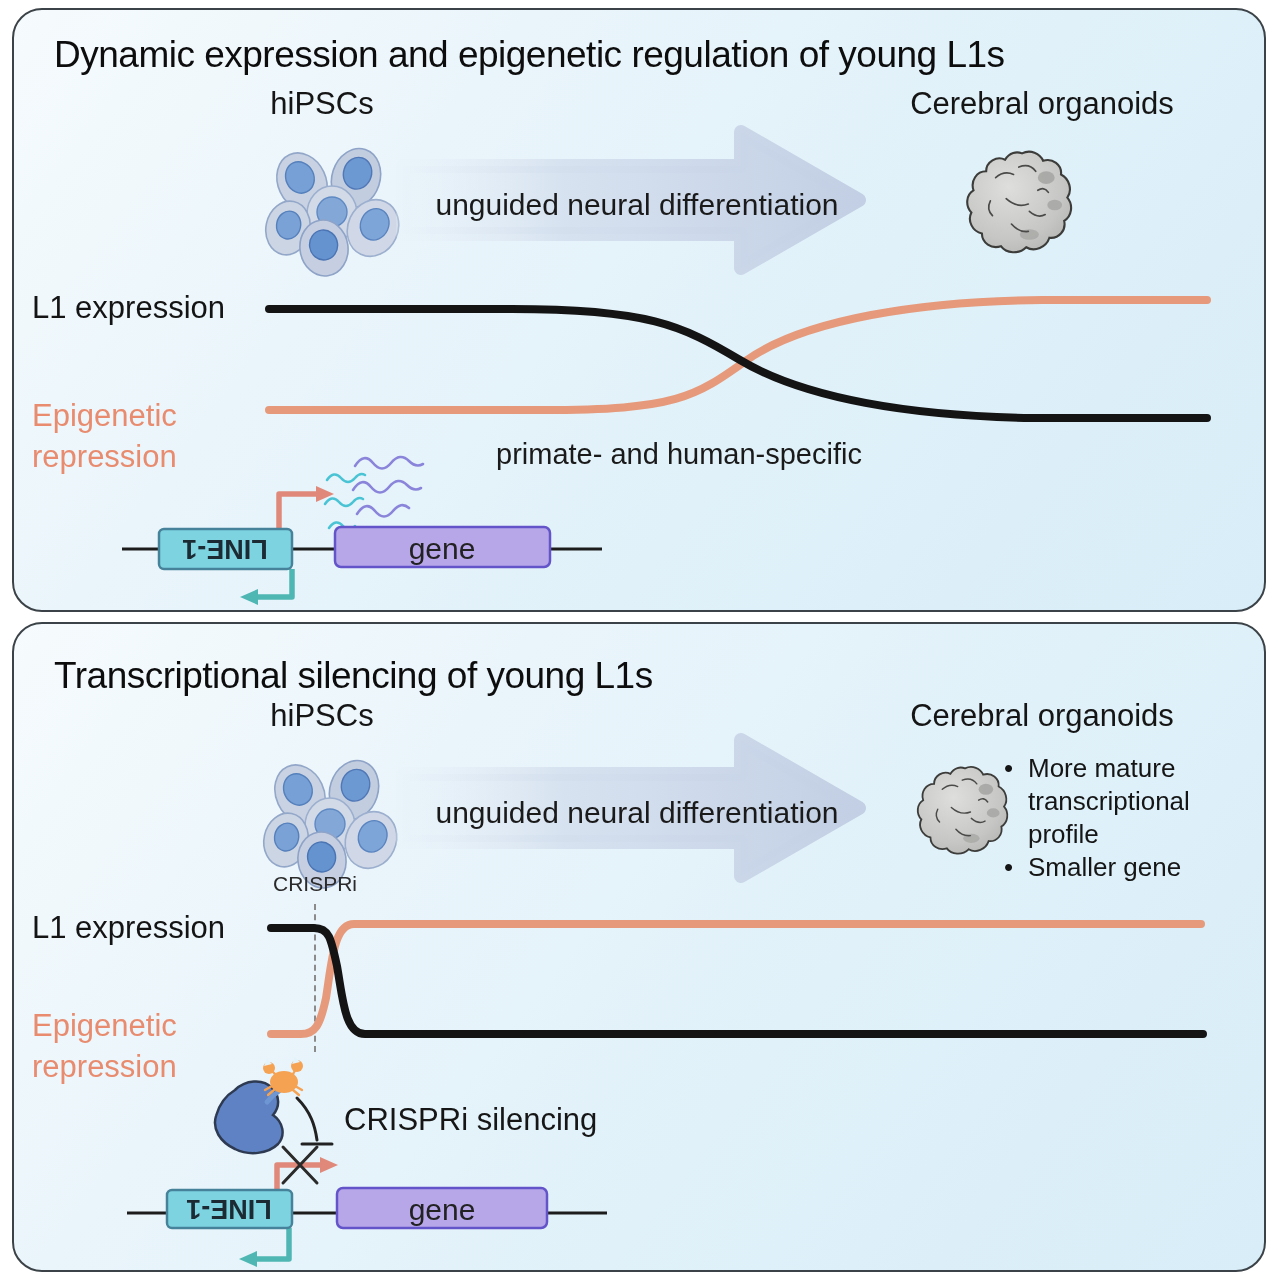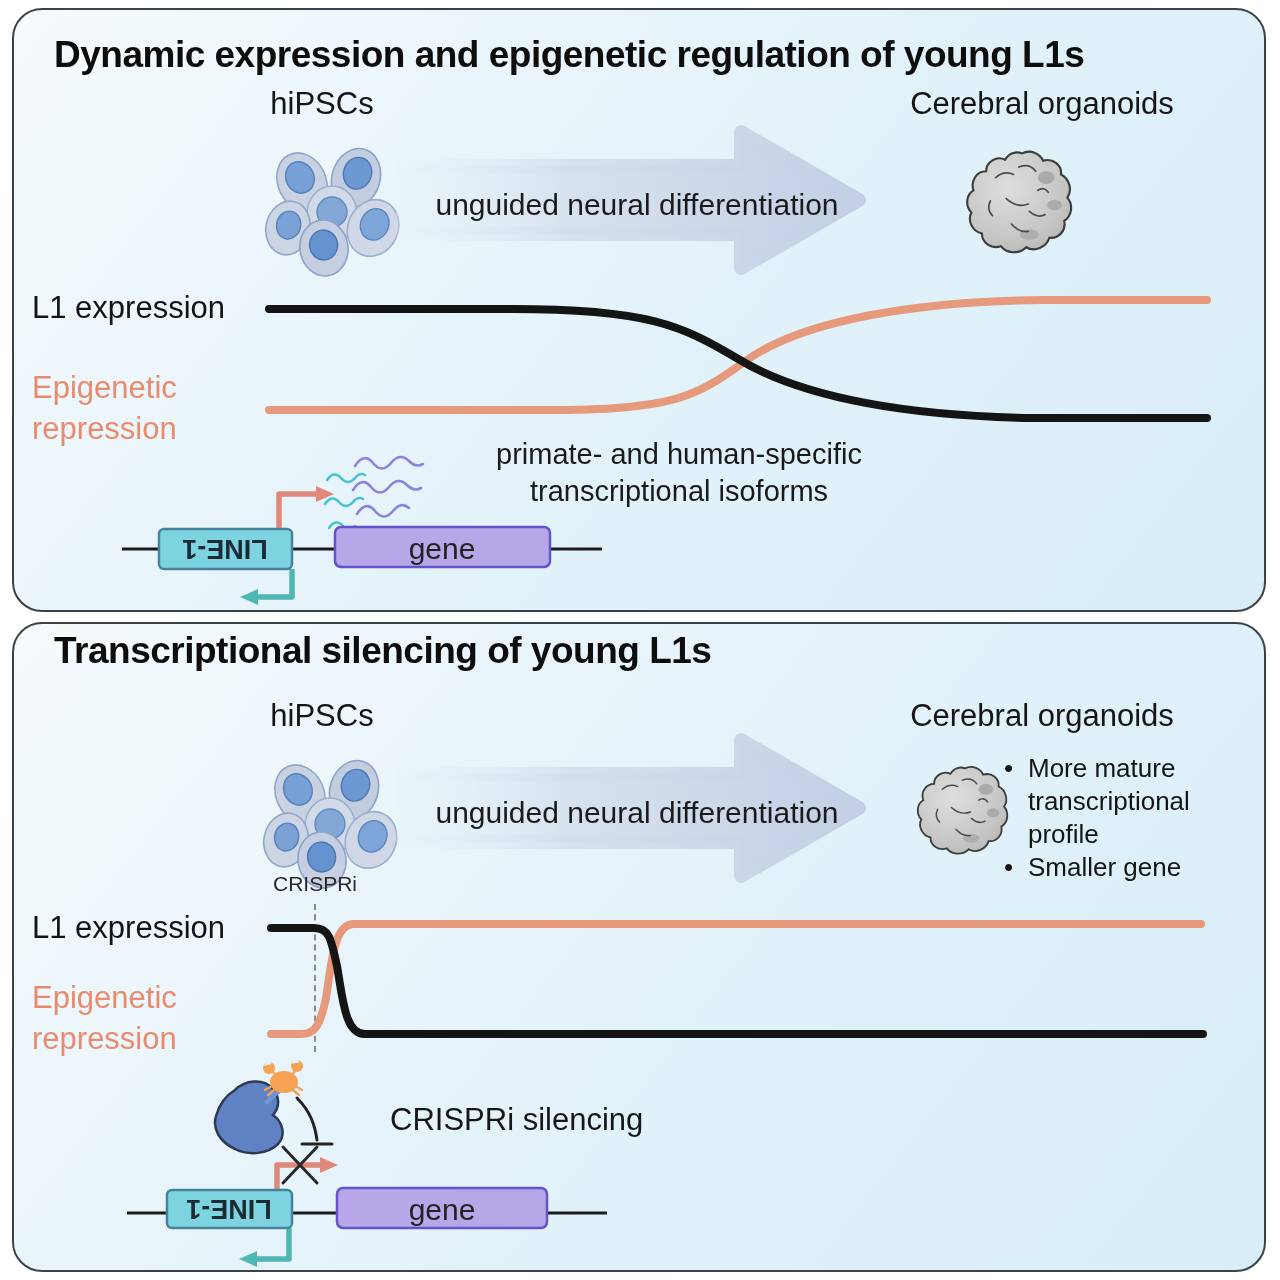"Dynamic expression and epigenetic" .panel-title { font-weight: 700 -> 400 }
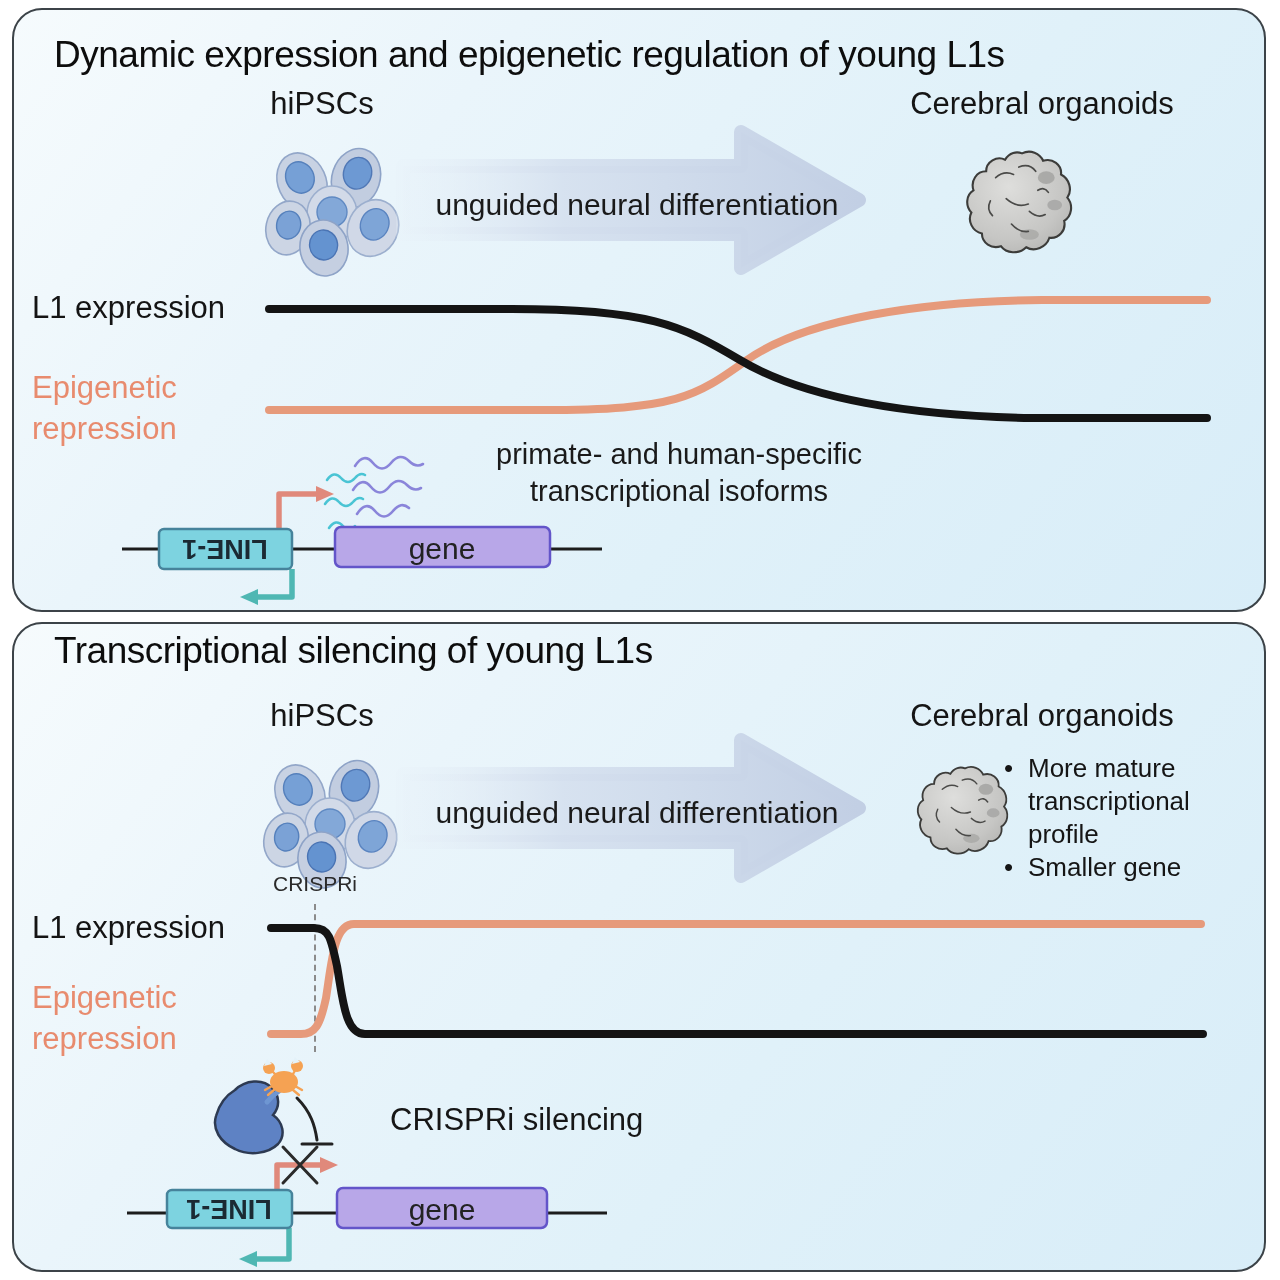"Epigenetic repression" .curve-label.salmon { margin-top: none -> 28px }
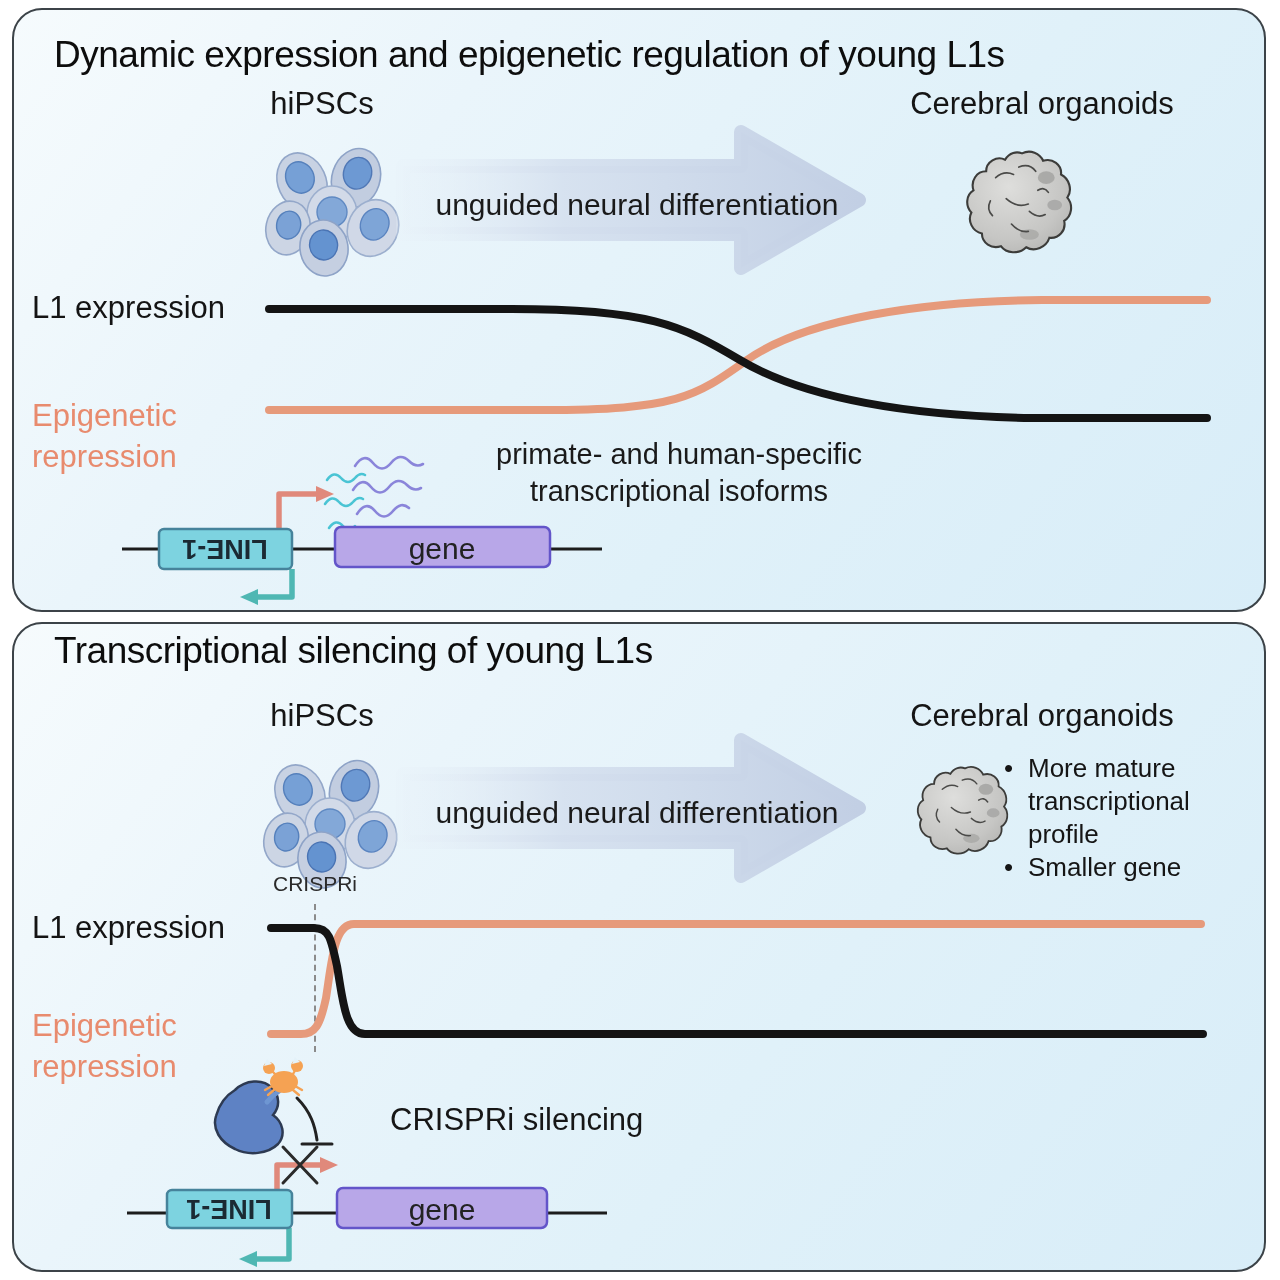"transcriptional isoforms" div { html: <div>transcriptional isoforms</div> -> none }
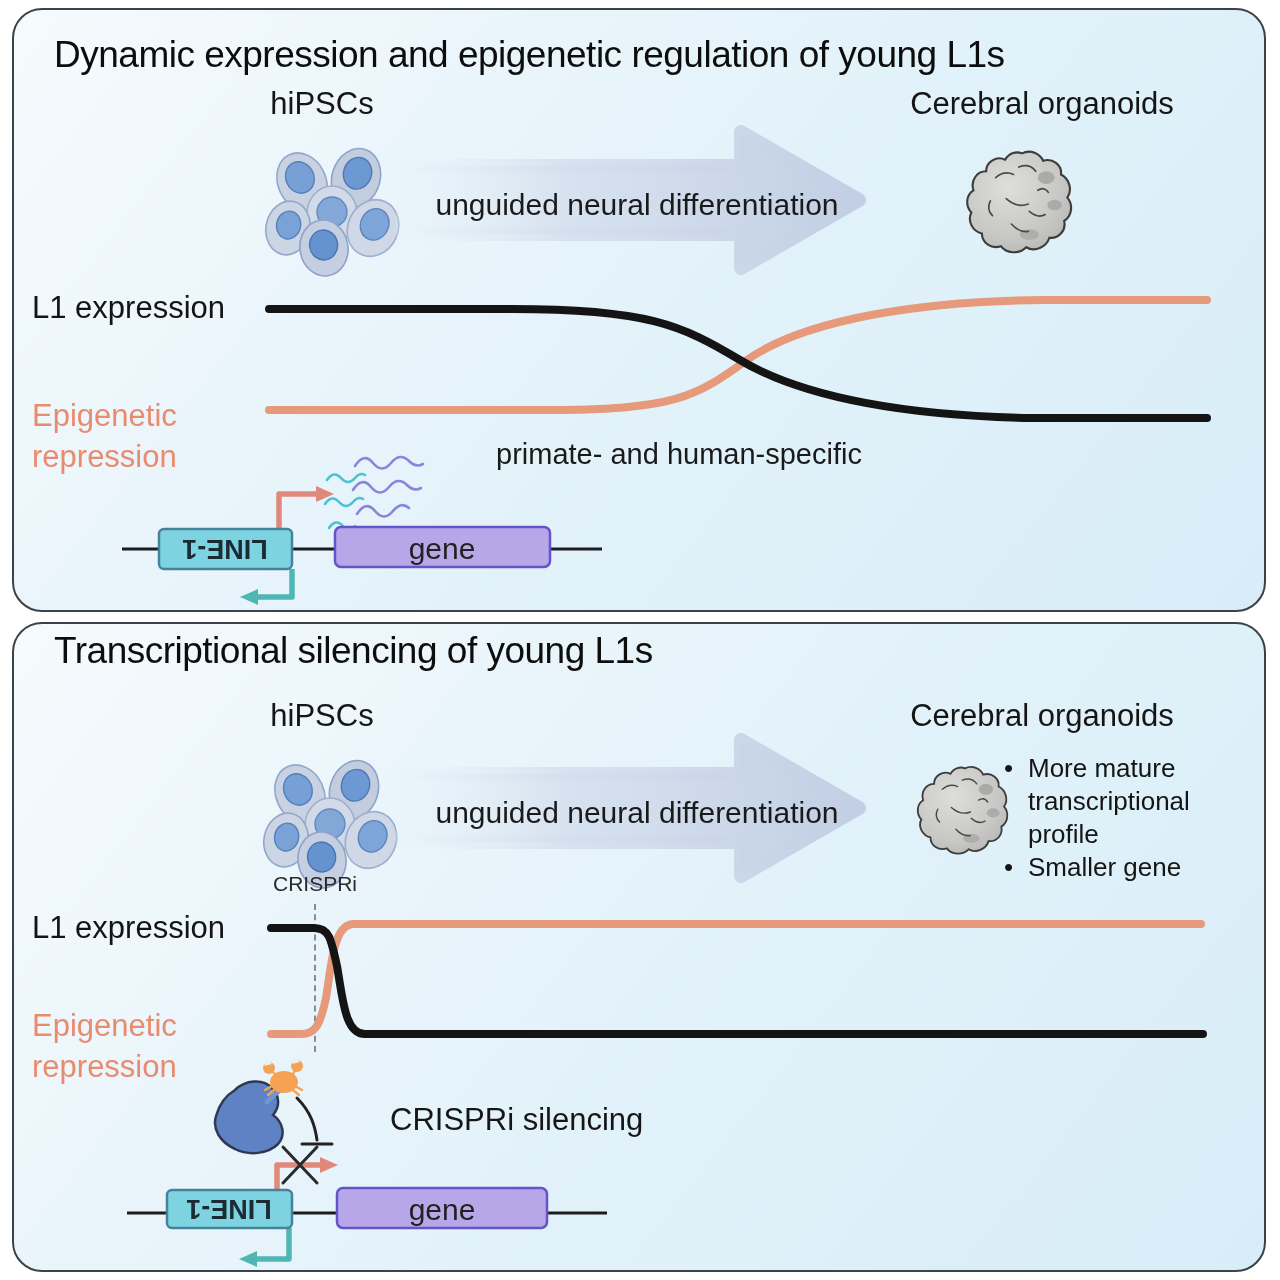"Transcriptional silencing of young L1s" div.abs { top: 6px -> 31px }
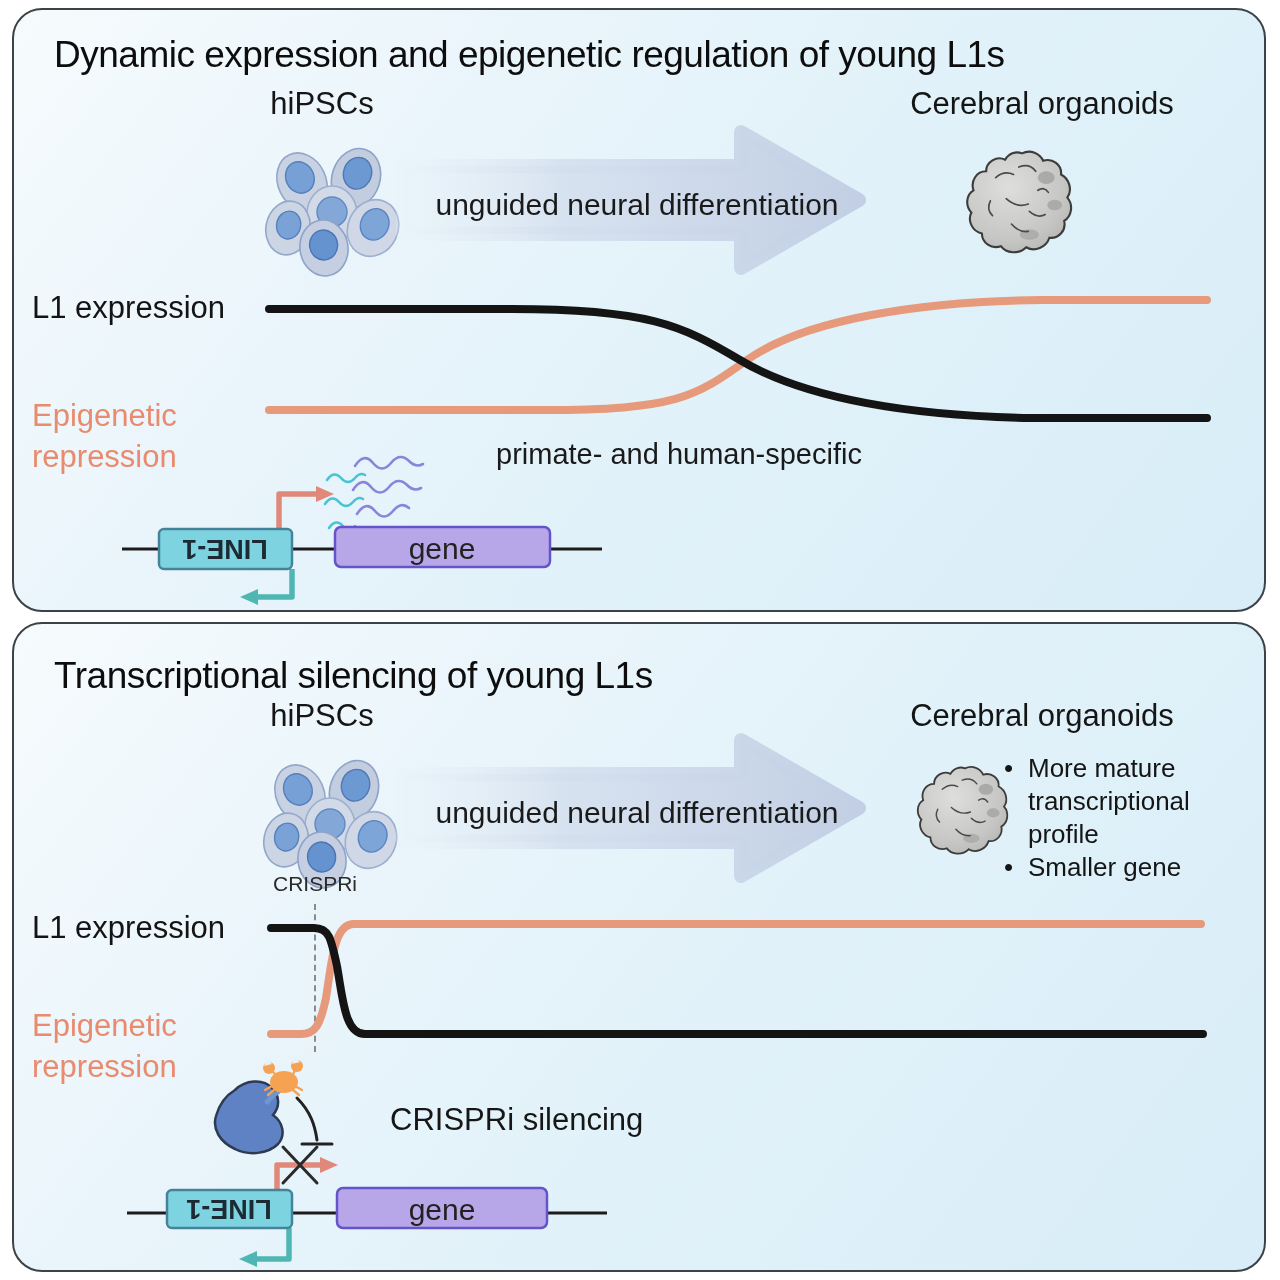"CRISPRi silencing" .silencing-label { margin-left: 46px -> none }
